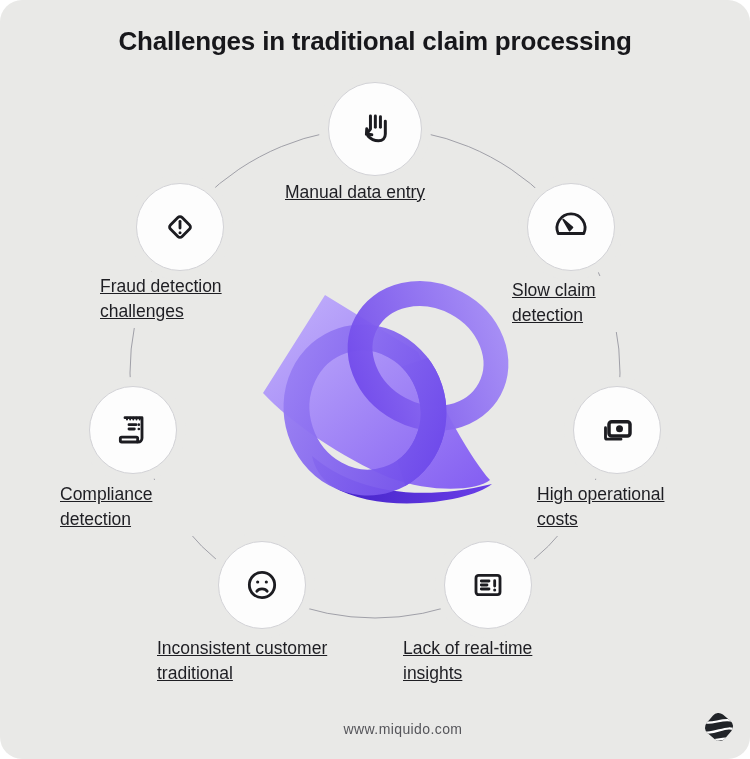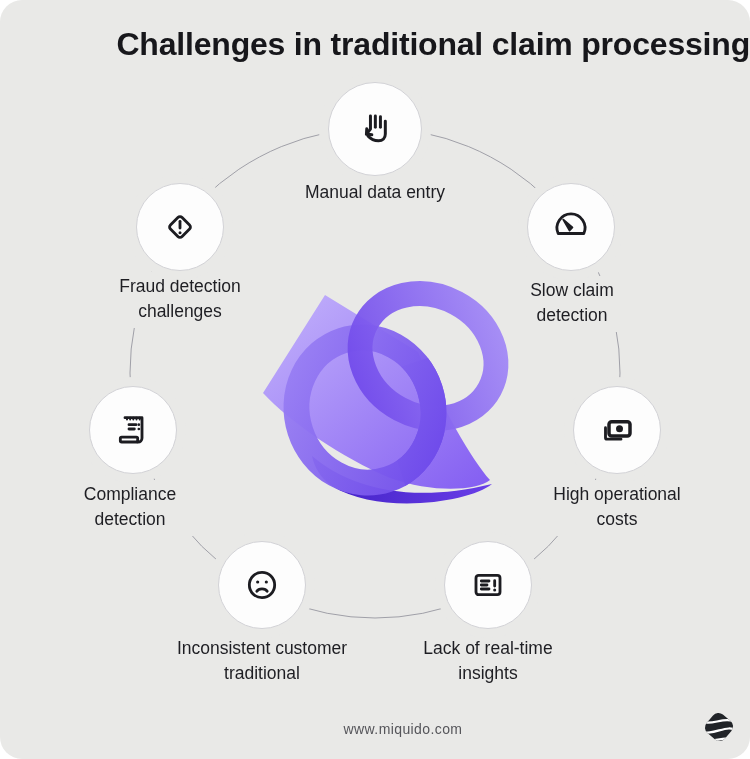"Challenges in traditional claim" .title { font-size: 32px -> 26px; text-align: right -> center }
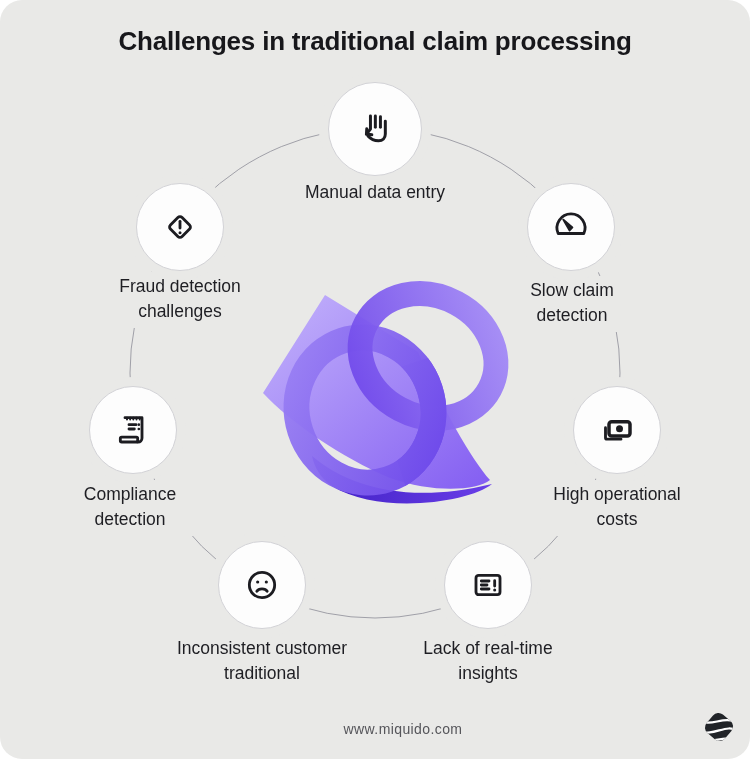"Manual data entry" .nlabel { text-align: center -> left; text-decoration: none -> underline }
